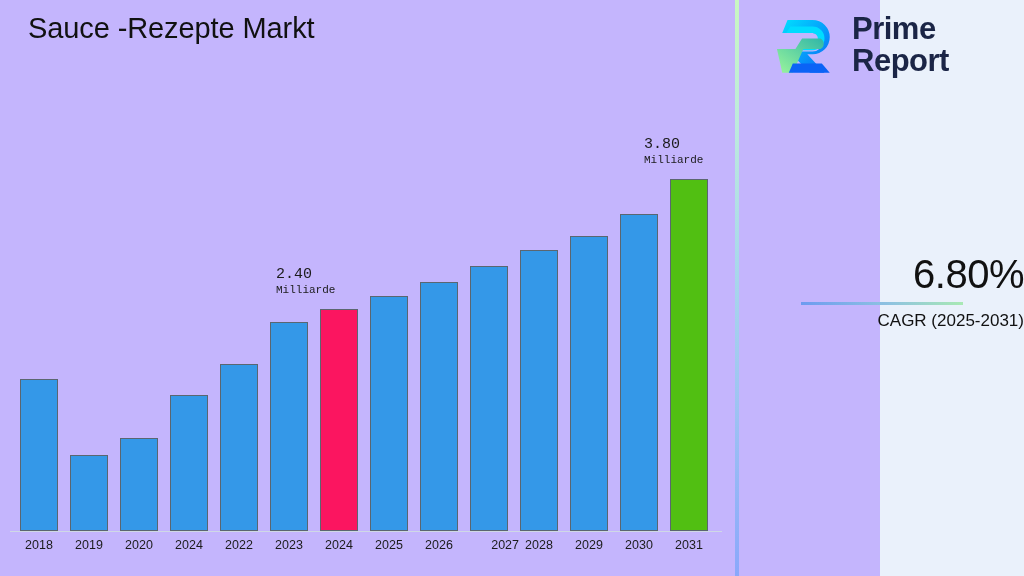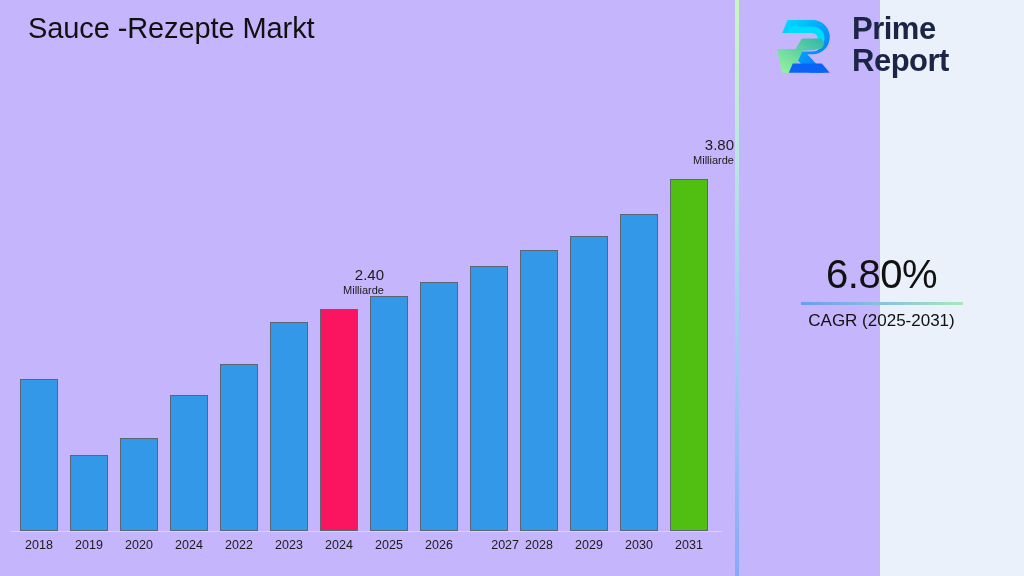"3.80" .bar-label { font-family: none -> Liberation Mono, monospace; text-align: right -> left }
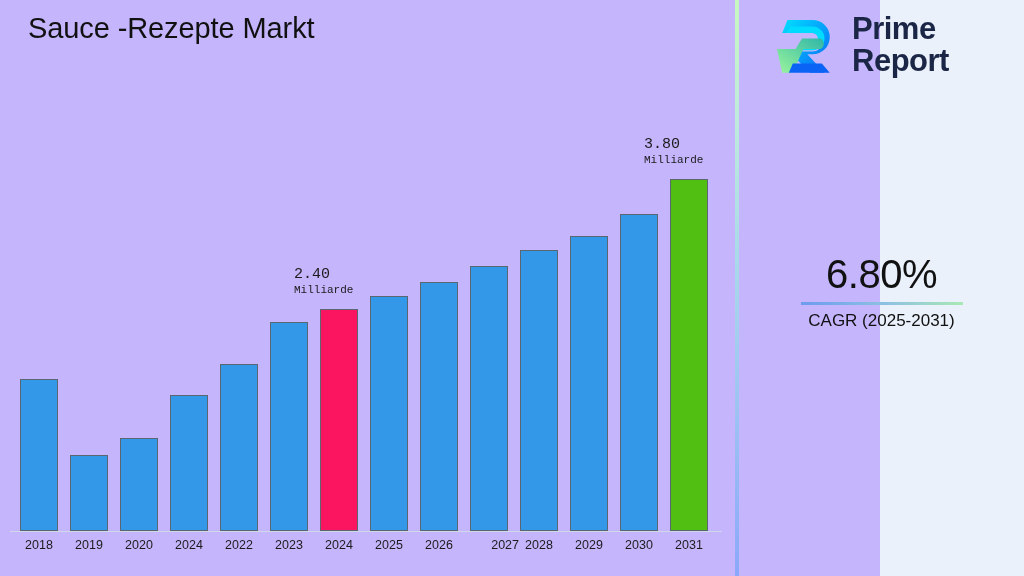"2.40" div.bar-label { left: 294px -> 276px }
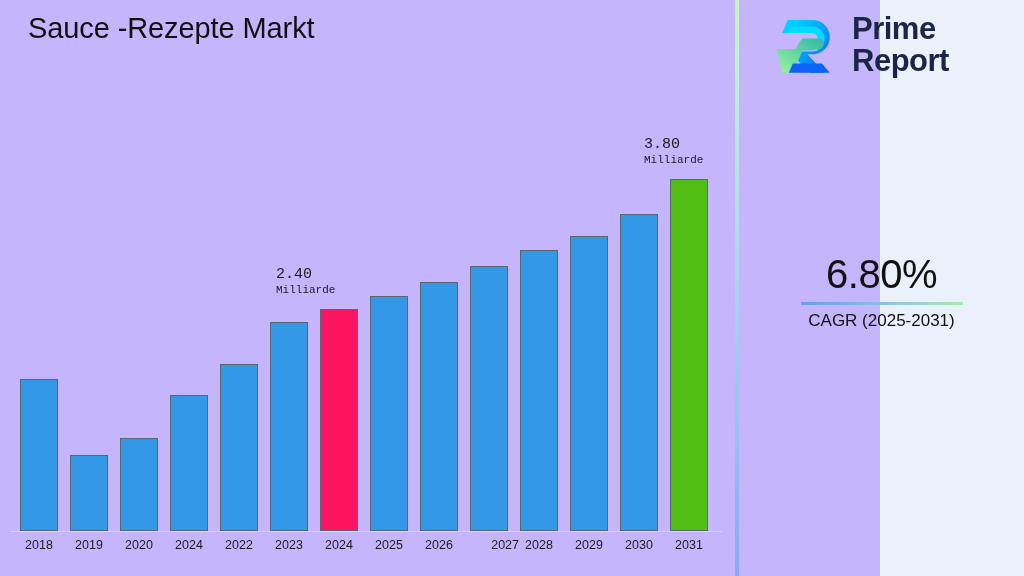"6.80%" #cagr-block { text-align: center -> right }
